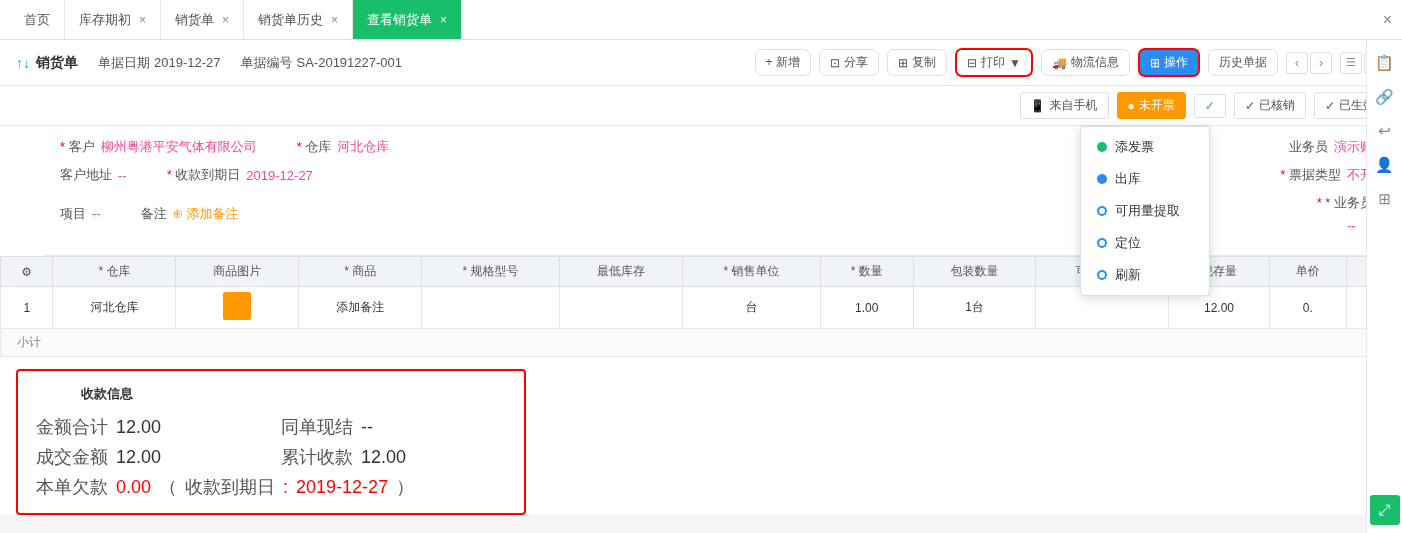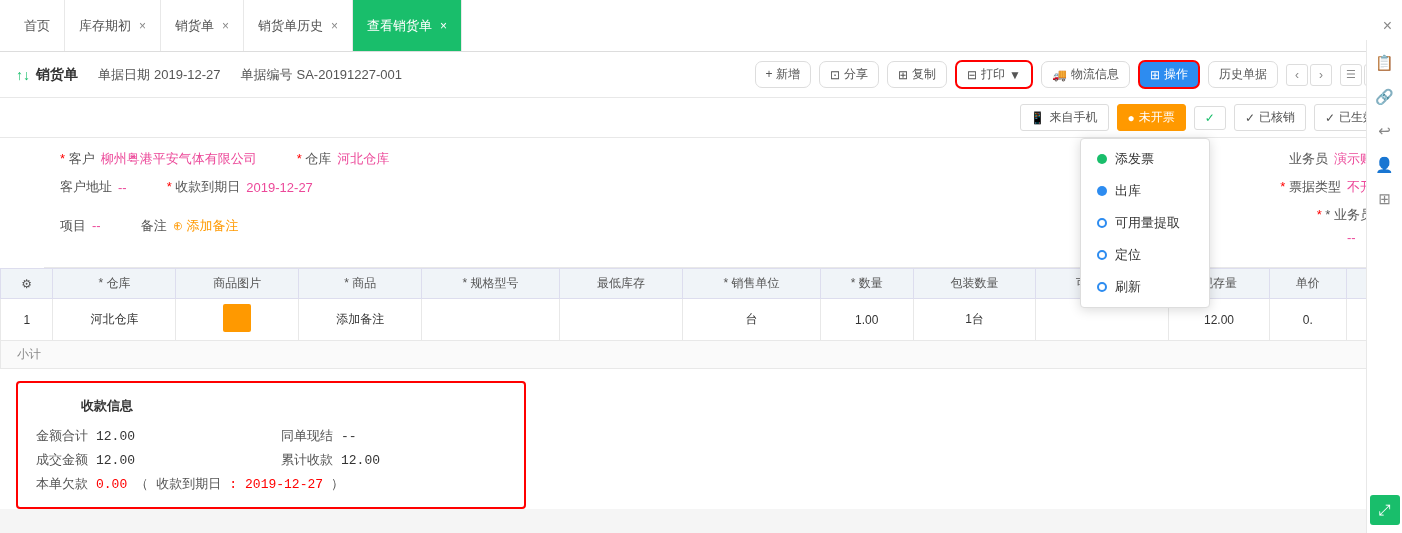"首页" .tab-bar { height: 52px -> 40px }
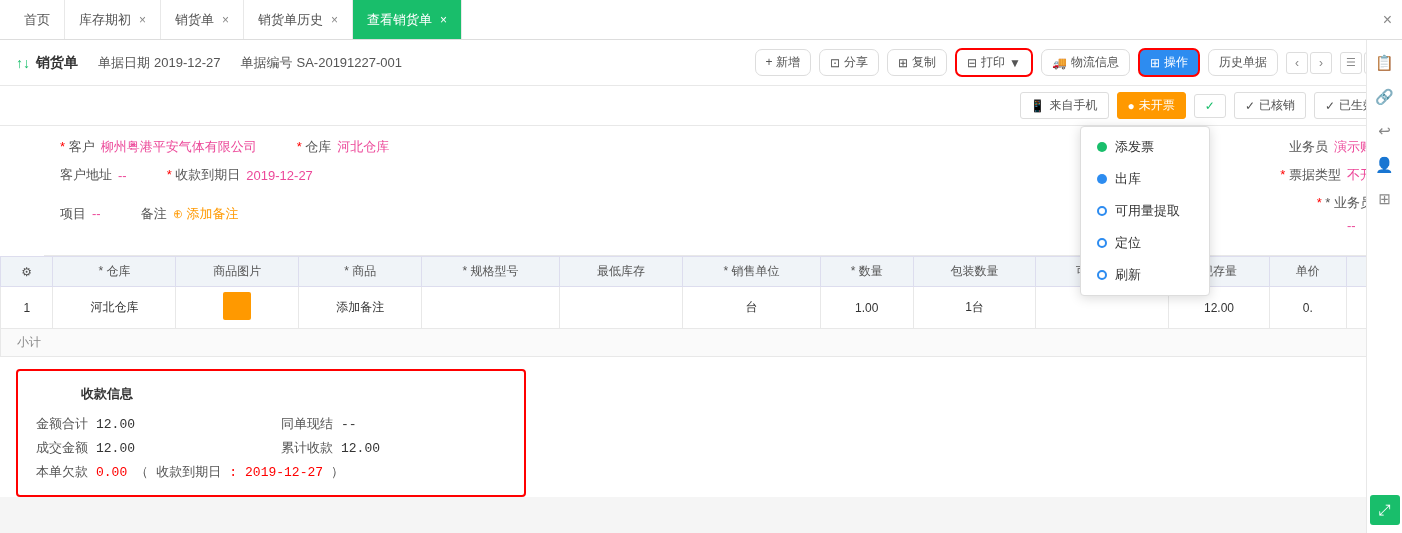"金额合计" .payment-grid { font-family: Liberation Mono, monospace -> none; font-size: 13px -> 18px }
